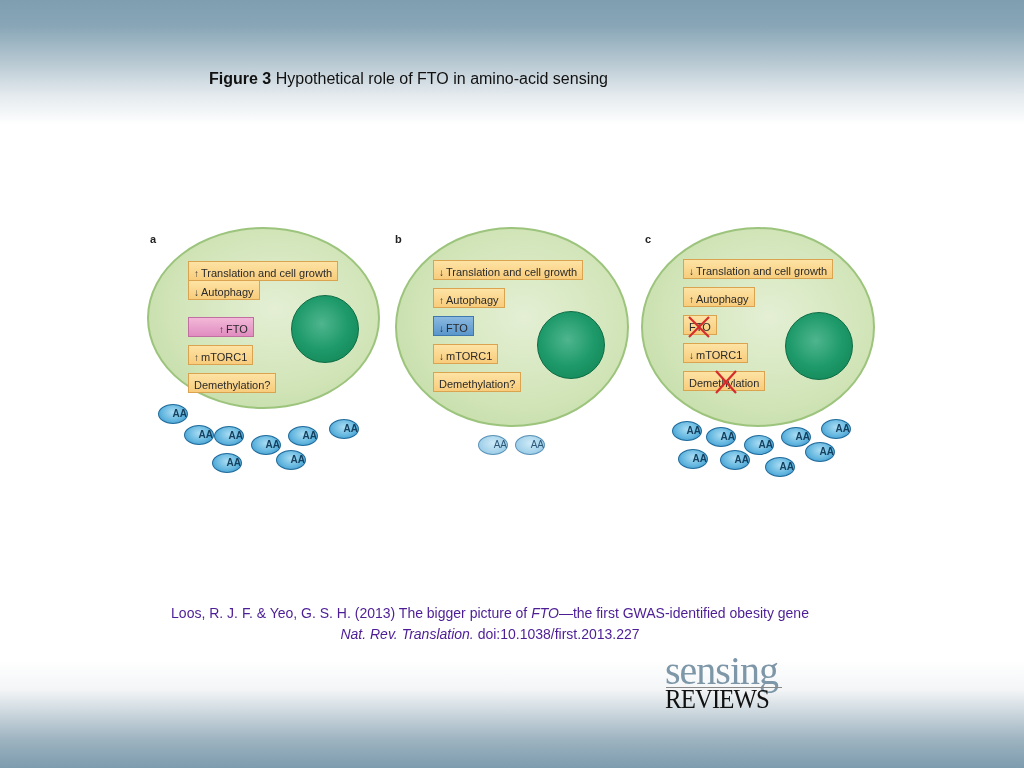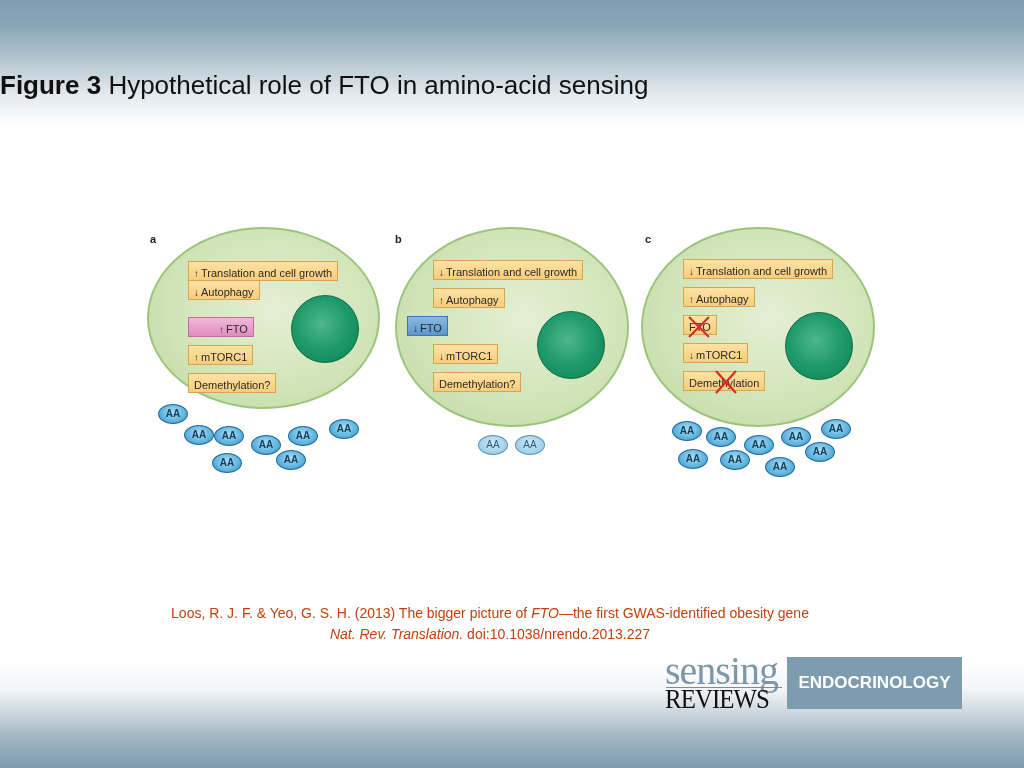"Figure 3 Hypothetical role of" .title { font-size: 26px -> 16px; text-align: left -> center }
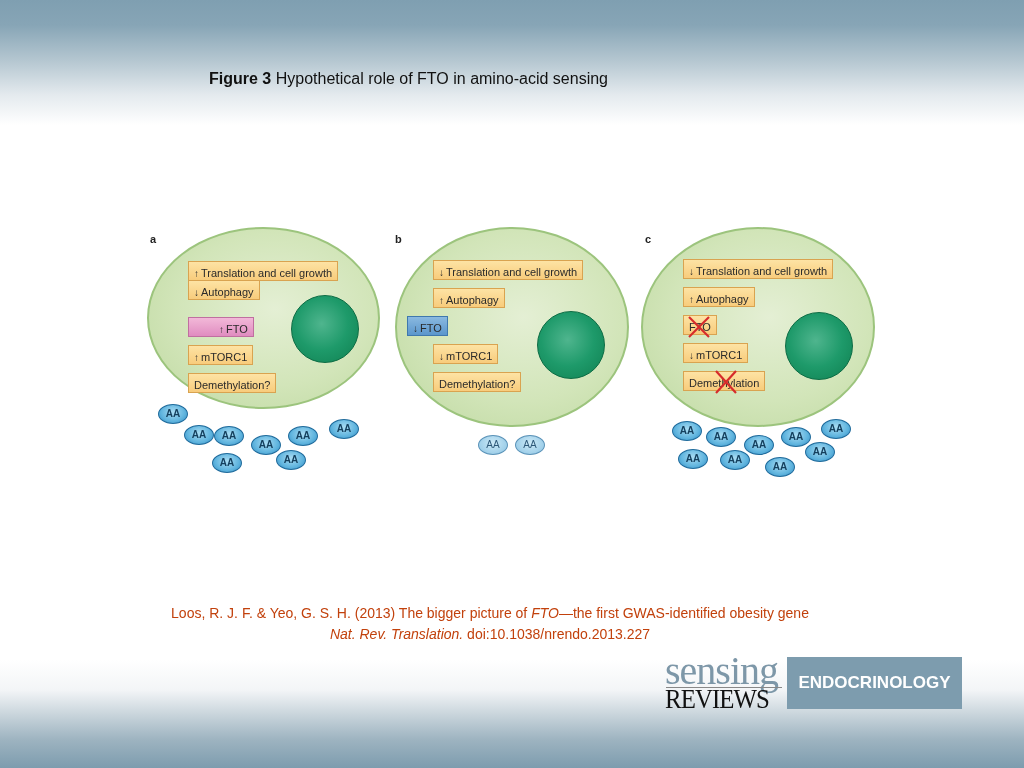"↓ FTO" div.box { left: 407px -> 433px }
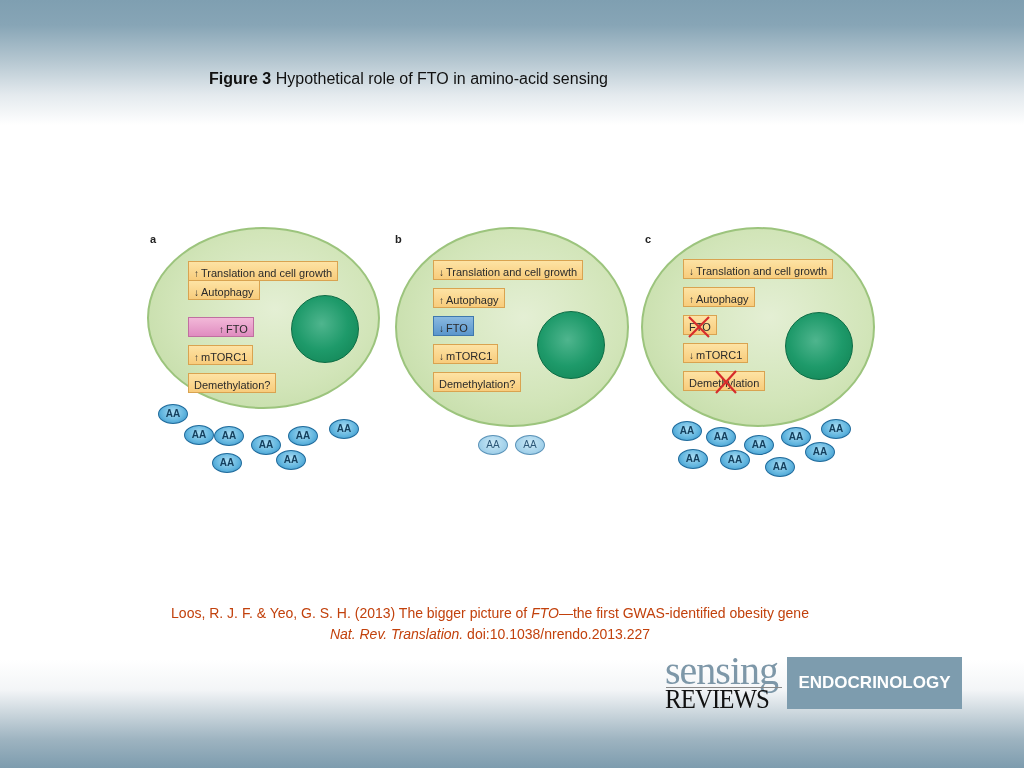"AA" .aa { text-align: center -> right }
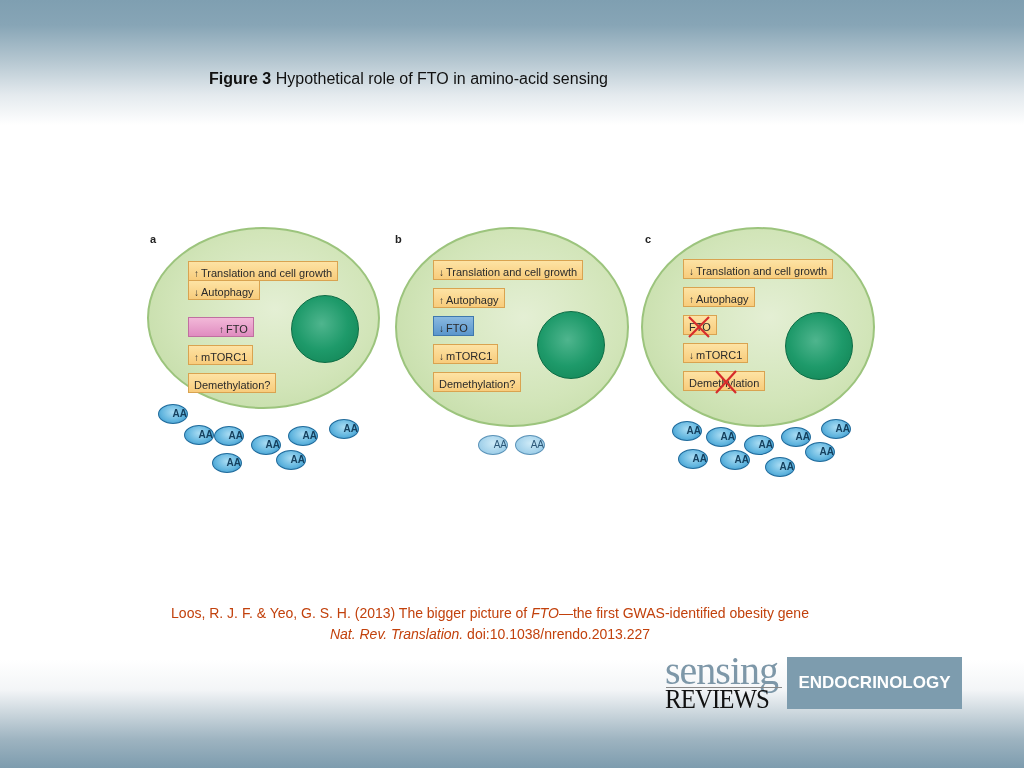"Loos, R. J. F. &" .citation { color: #c2410c -> #4c1d95 }
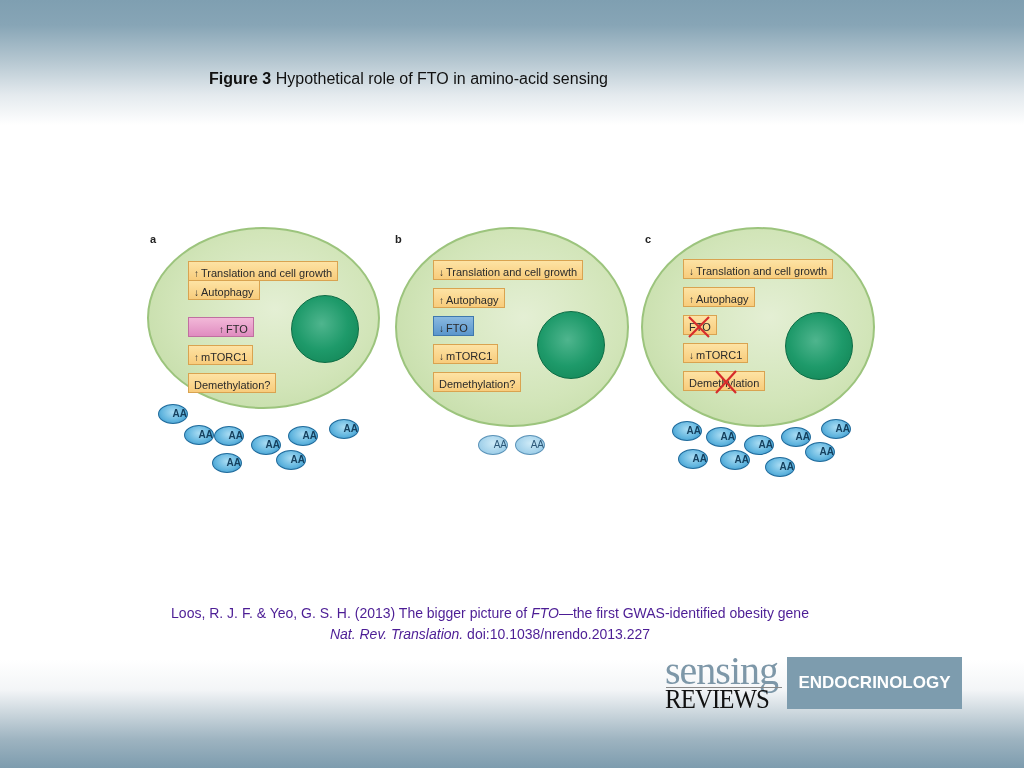"doi:10.1038/nrendo.2013.227" span { text: doi:10.1038/nrendo.2013.227 -> doi:10.1038/first.2013.227 }
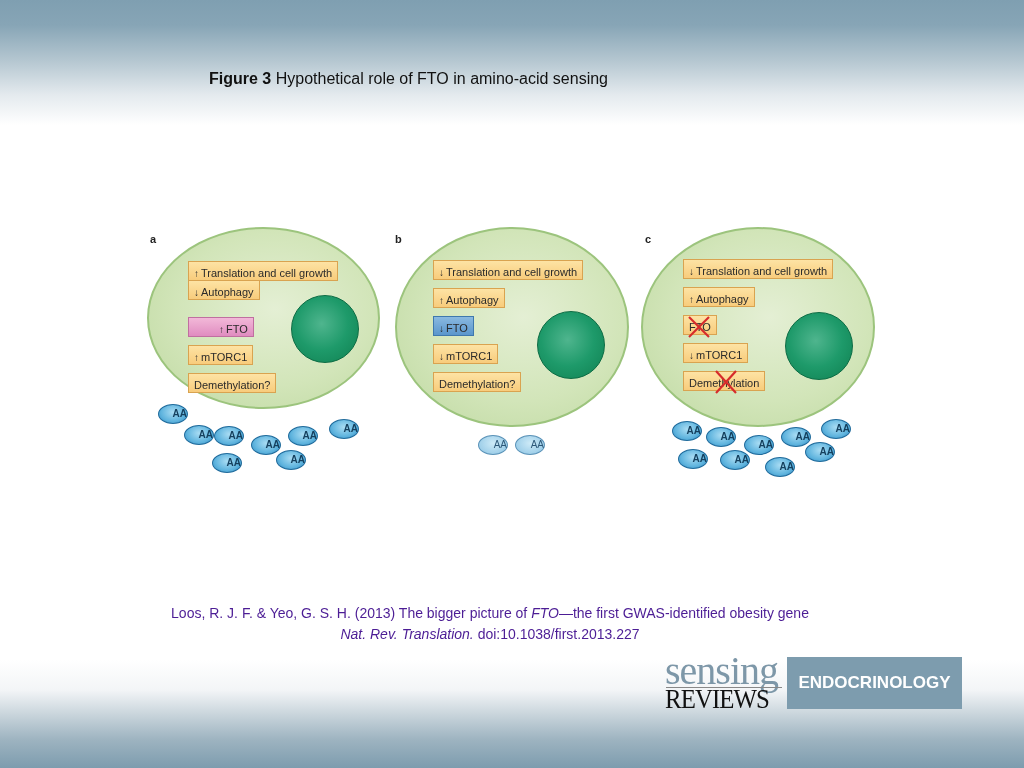"ENDOCRINOLOGY" div.logo-box { html: <div>ENDOCRINOLOGY</div> -> none }
